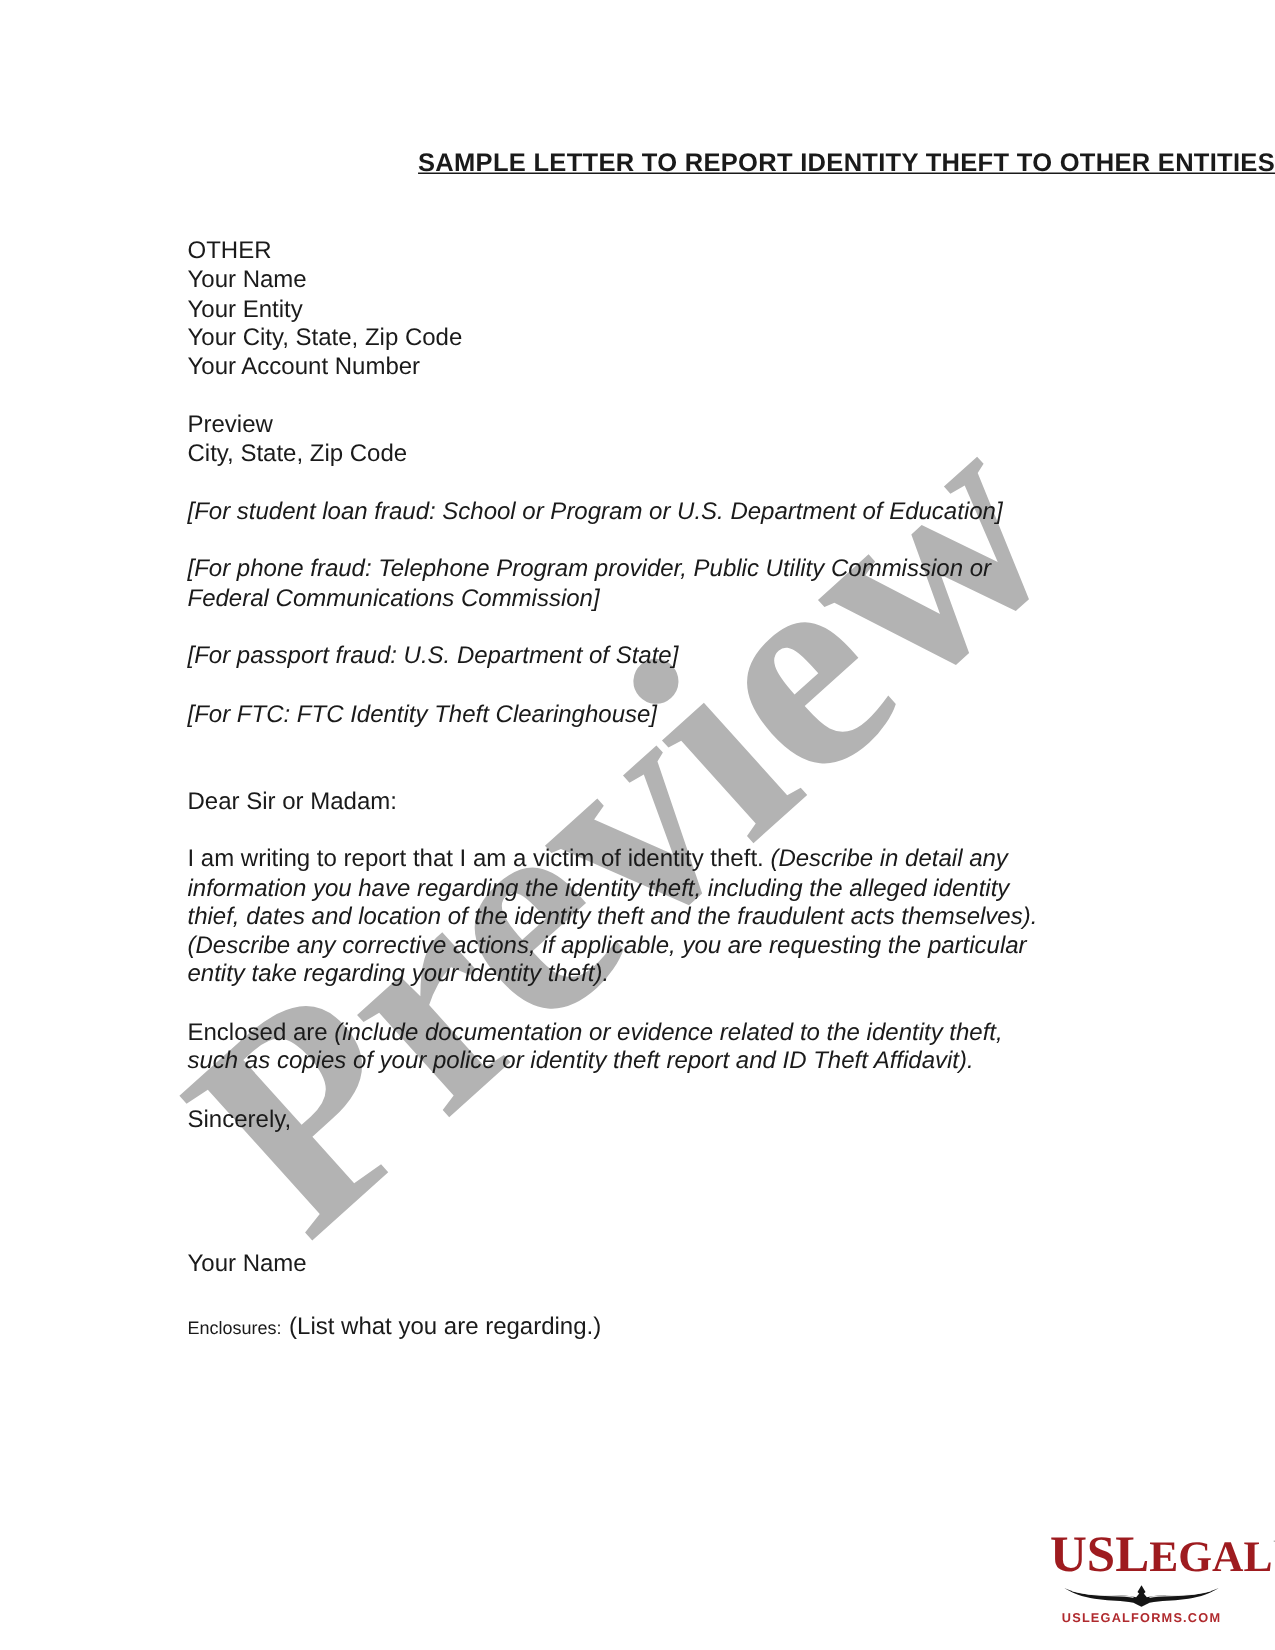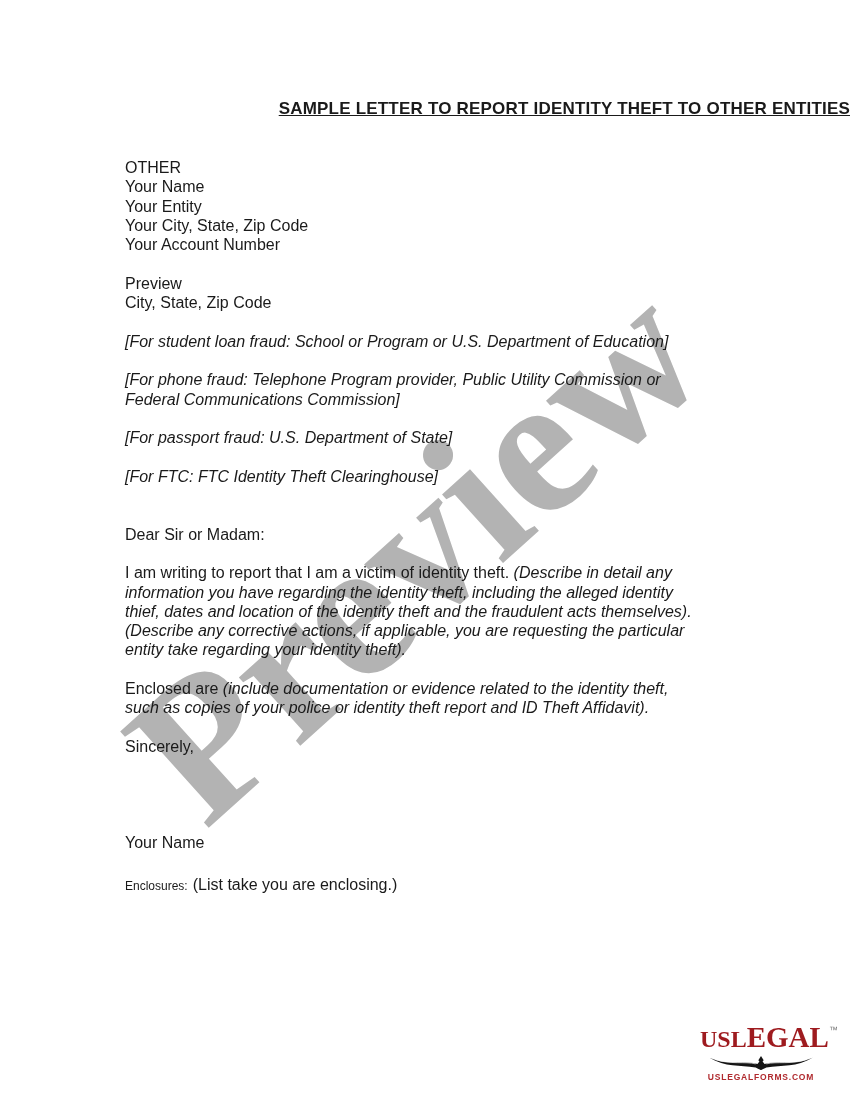"(List take you are enclosing.)" span { text: take you are enclosing -> what you are regarding }
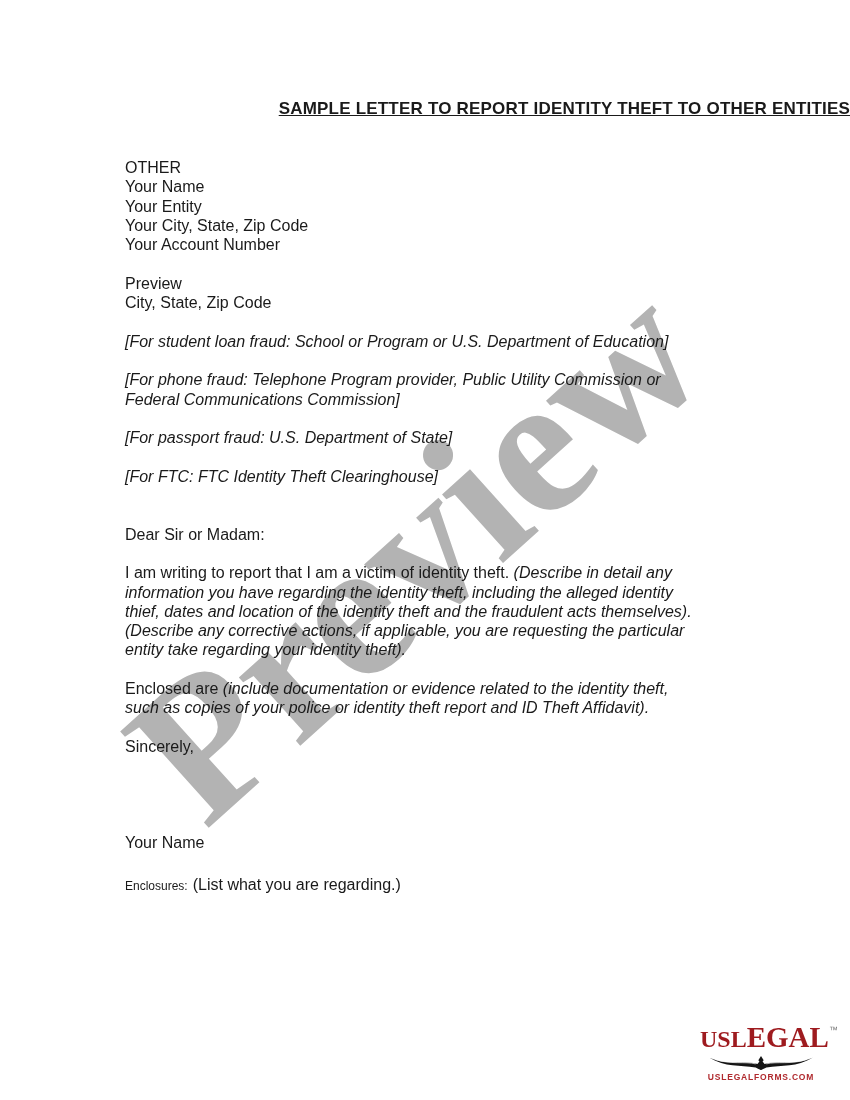"US" .lg { font-size: 24px -> 34px }
